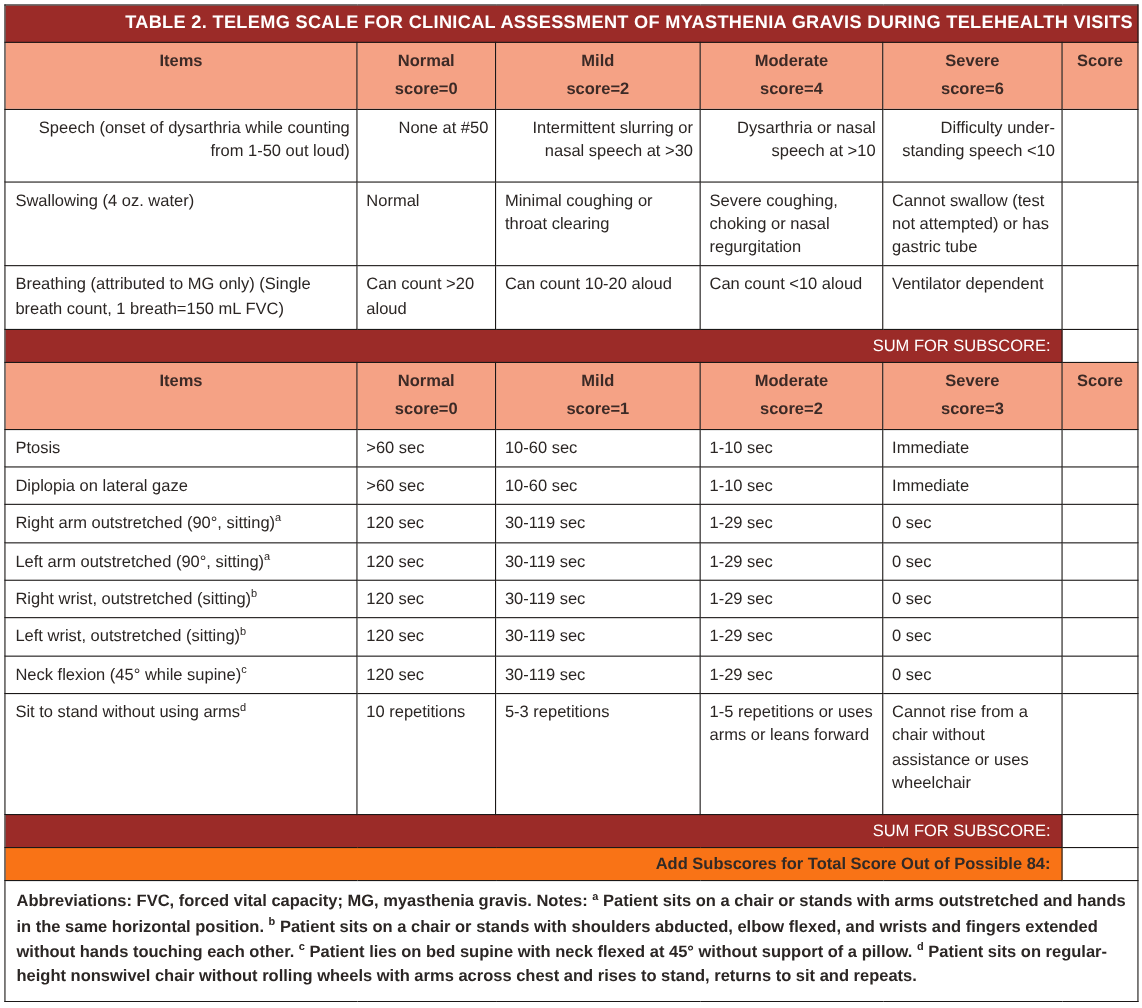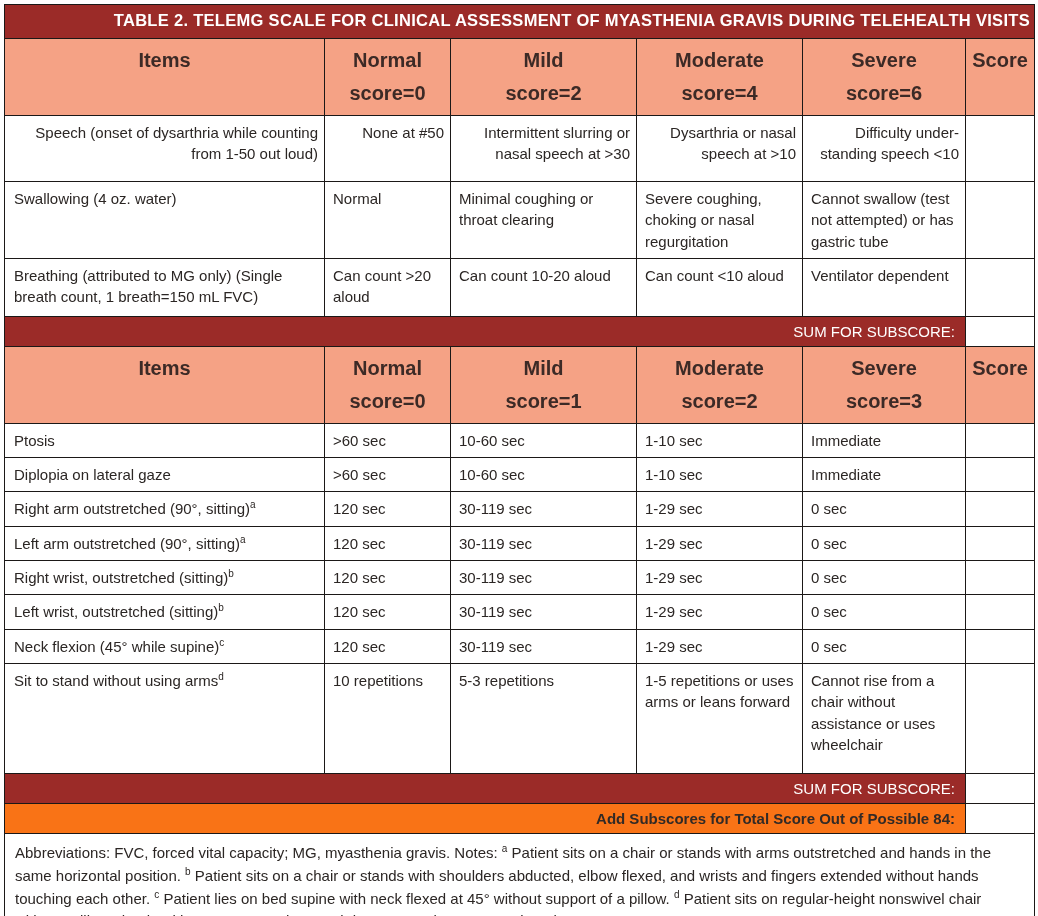"Items" td.head { font-size: 20px -> 15px }
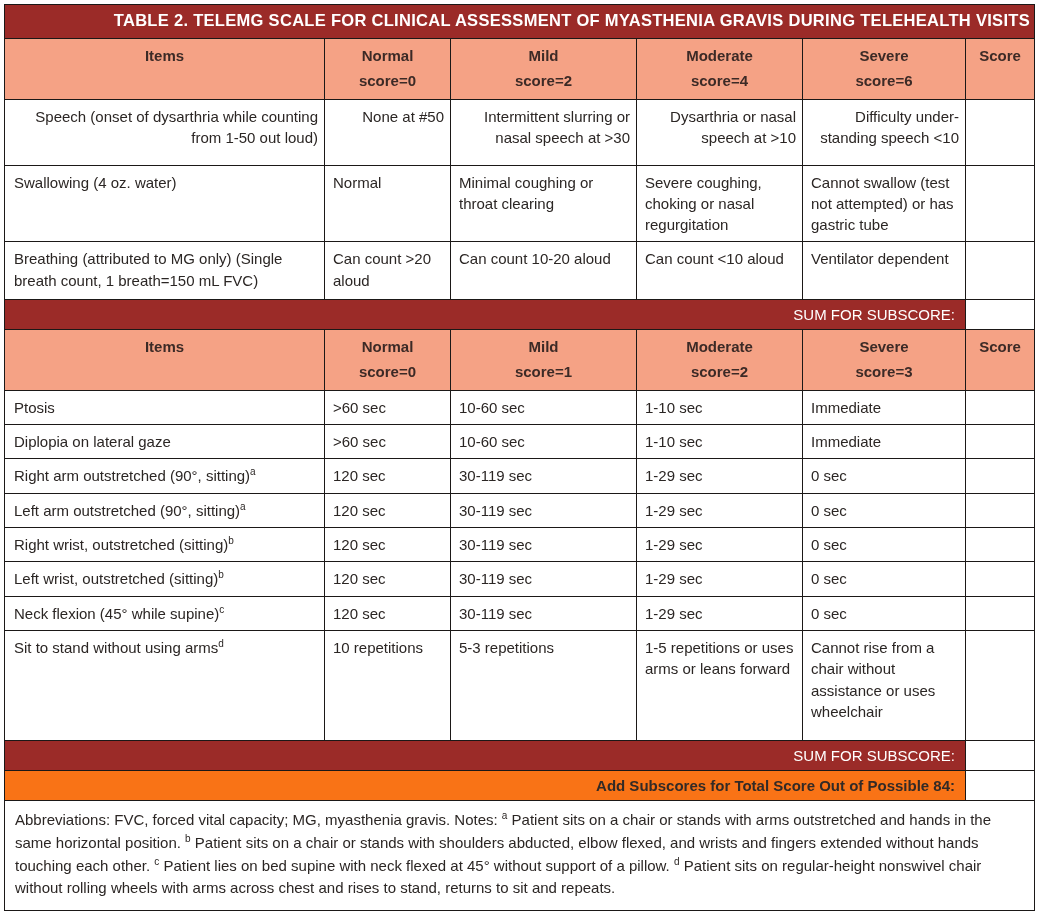"Abbreviations: FVC, forced vital" td.footnote { font-weight: none -> bold }
